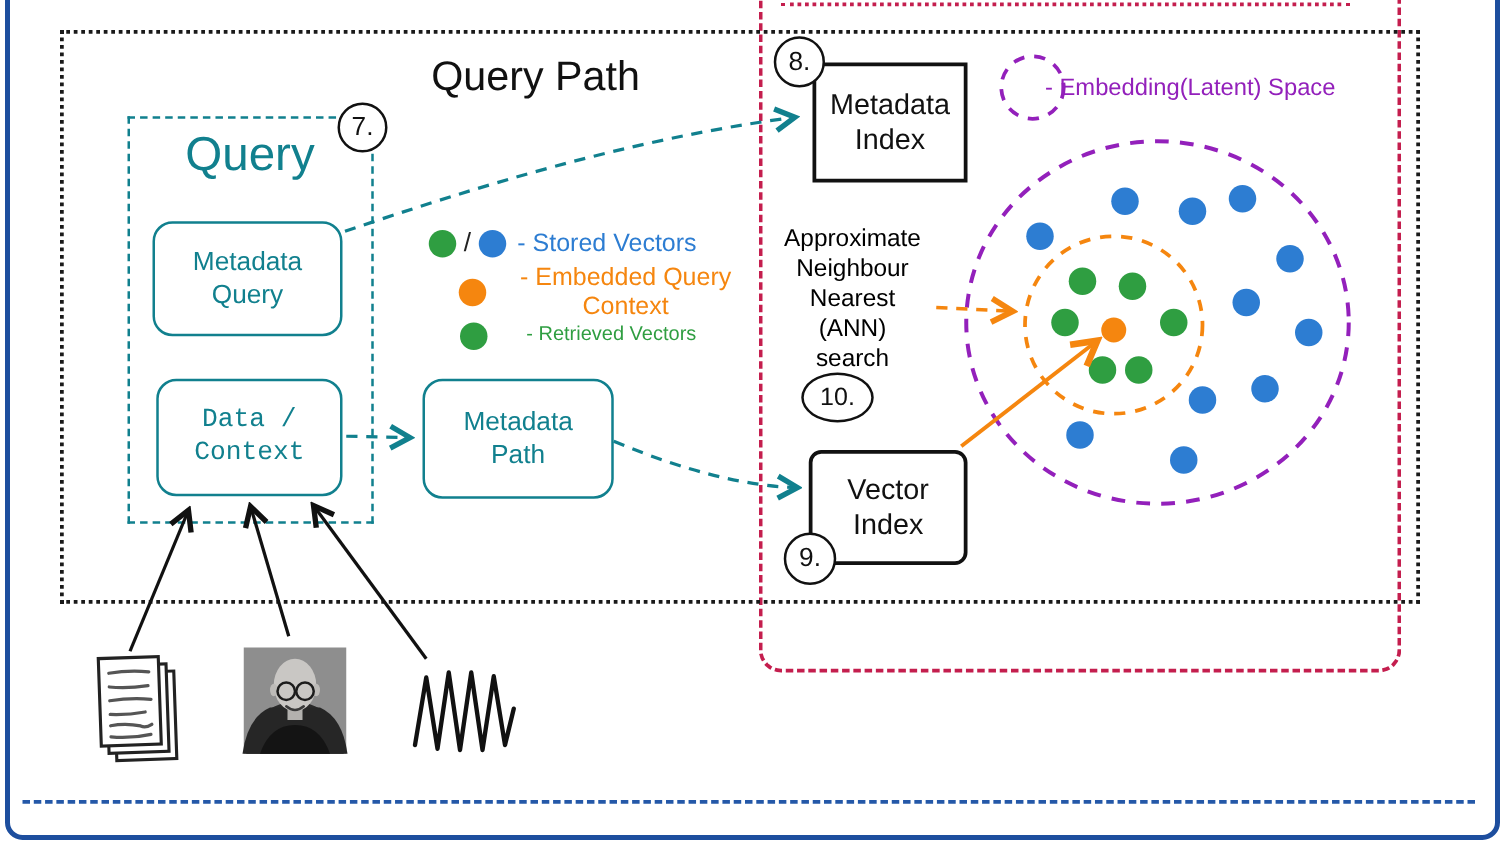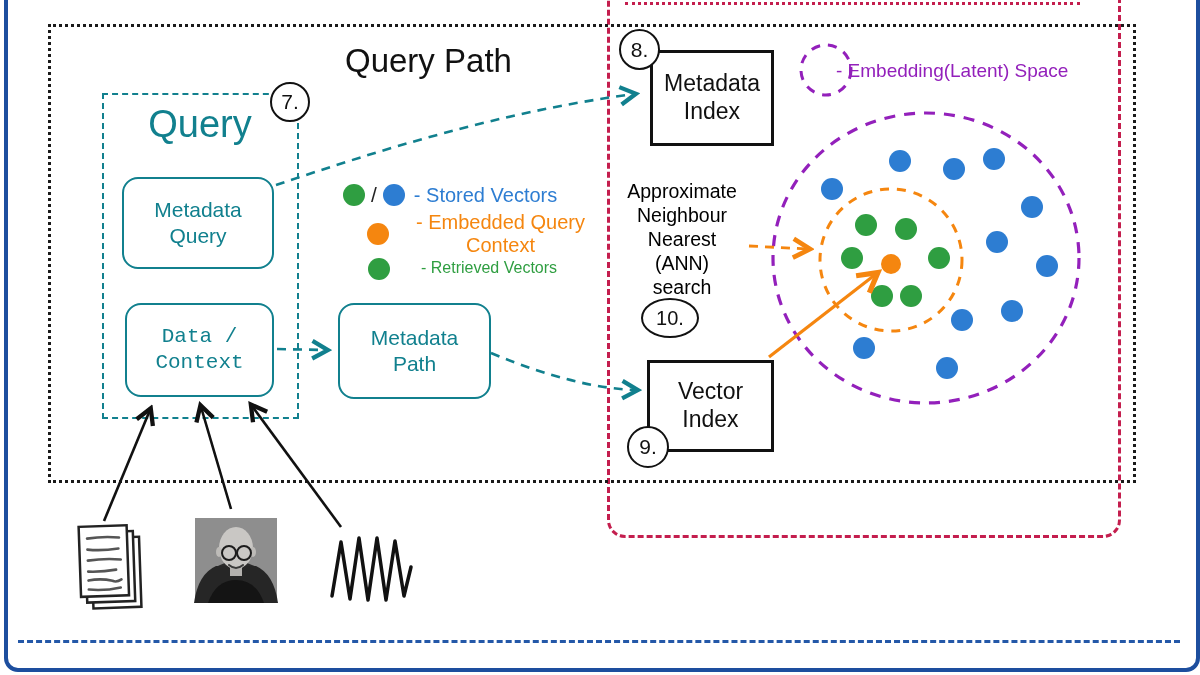"Vector" .vector-index { border-radius: none -> 10px }
